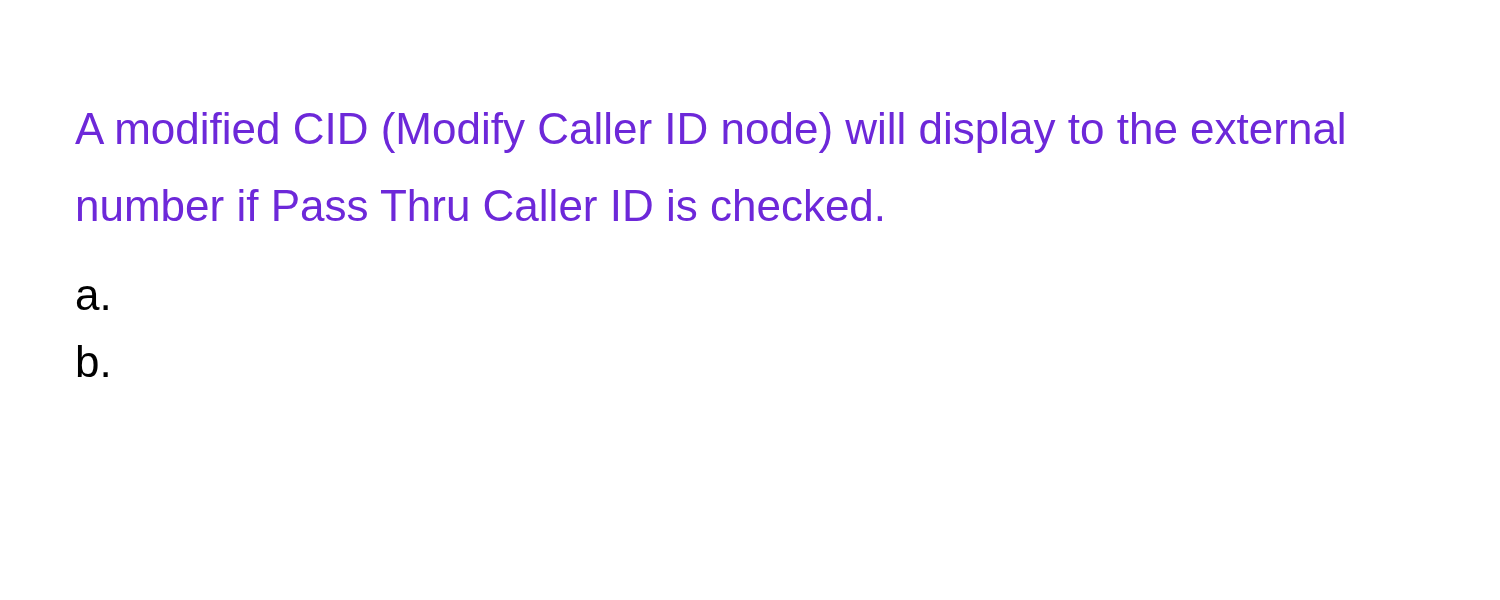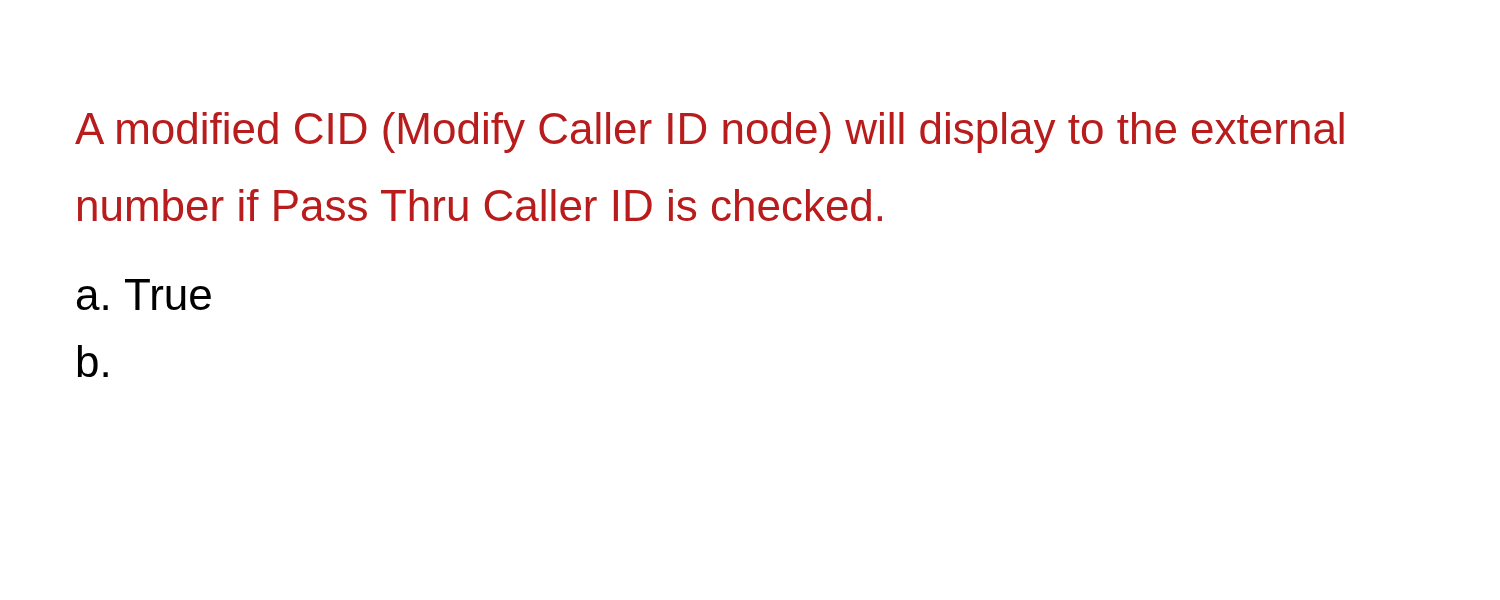"A modified CID (Modify Caller" .question-text { color: #b91c1c -> #6d28d9 }
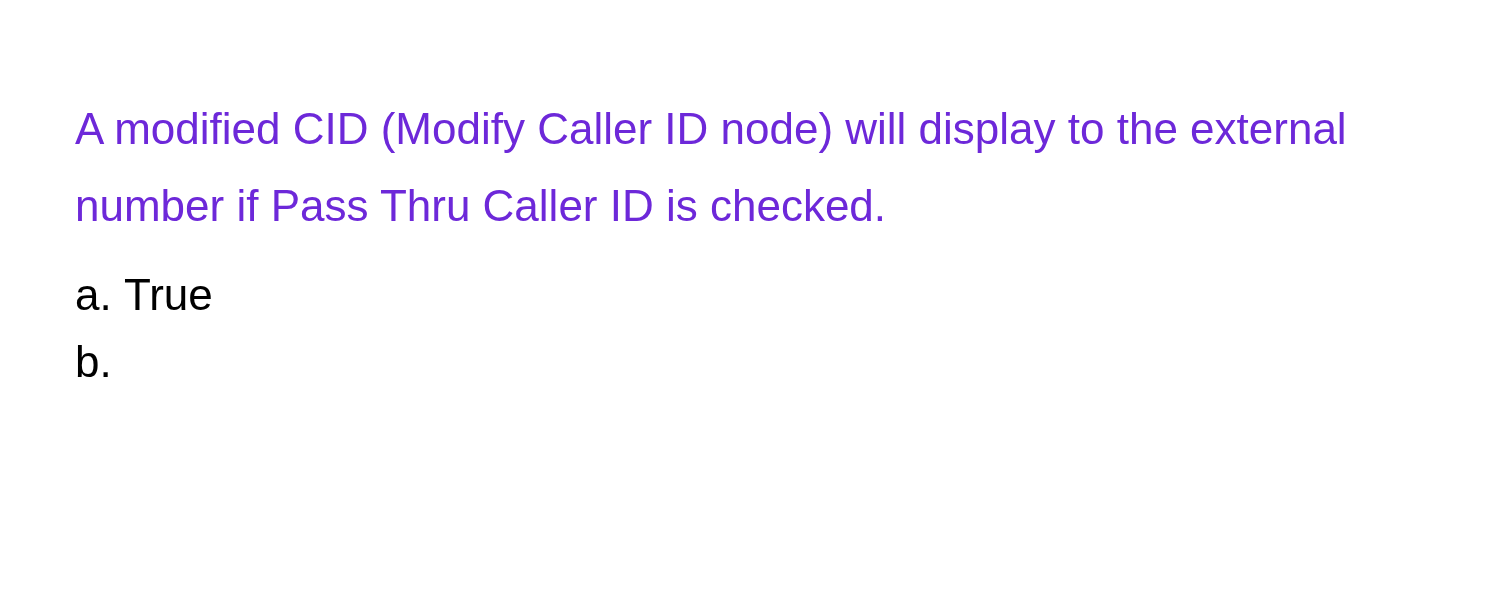"True" span { html: <span>True</span> -> none }
